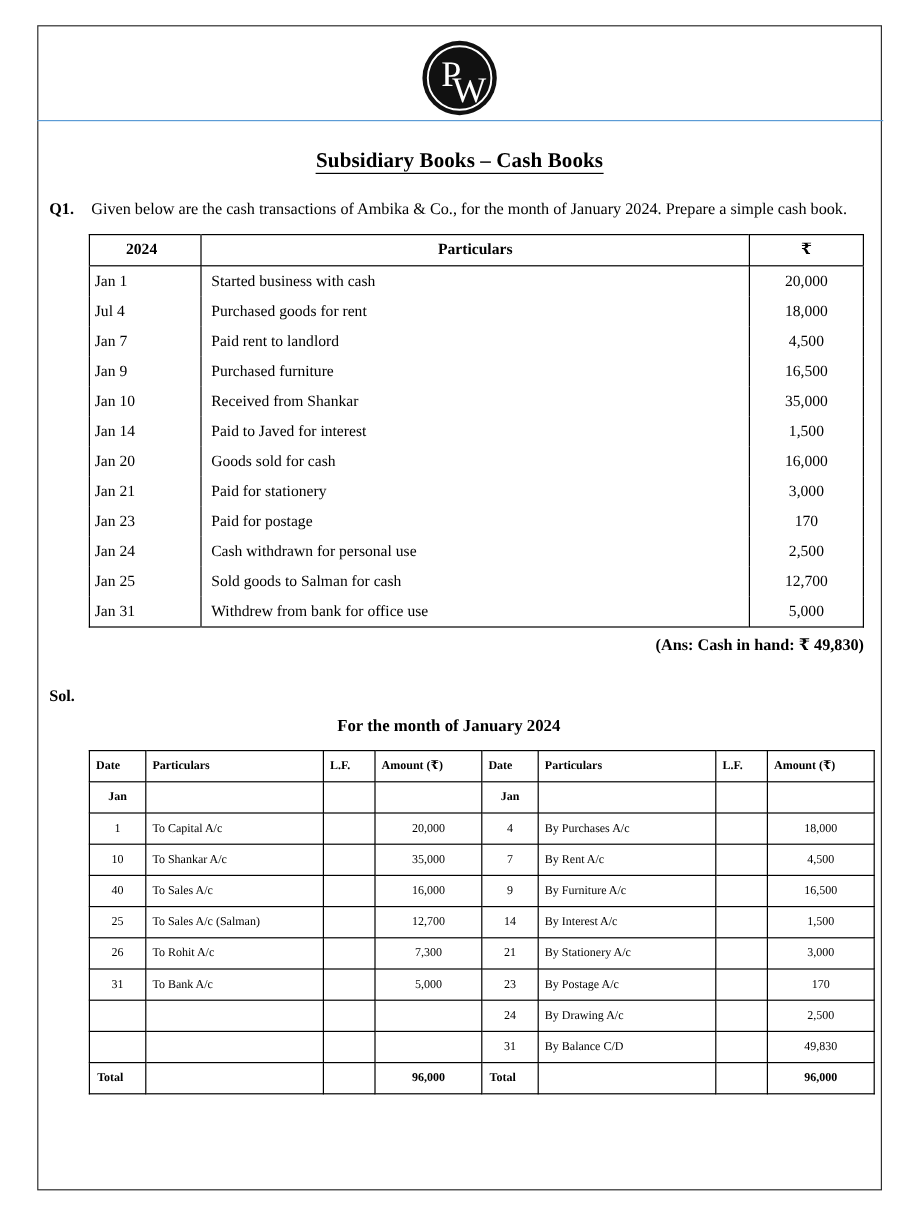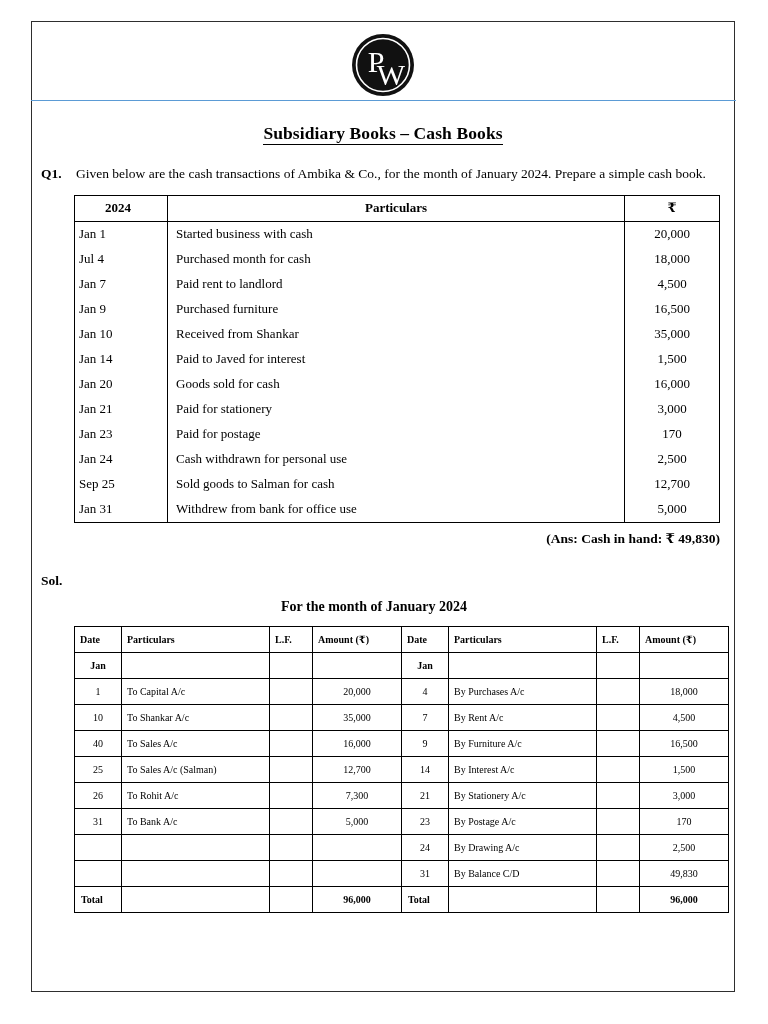"Purchased month for cash" td.c-part { text: month for cash -> goods for rent }
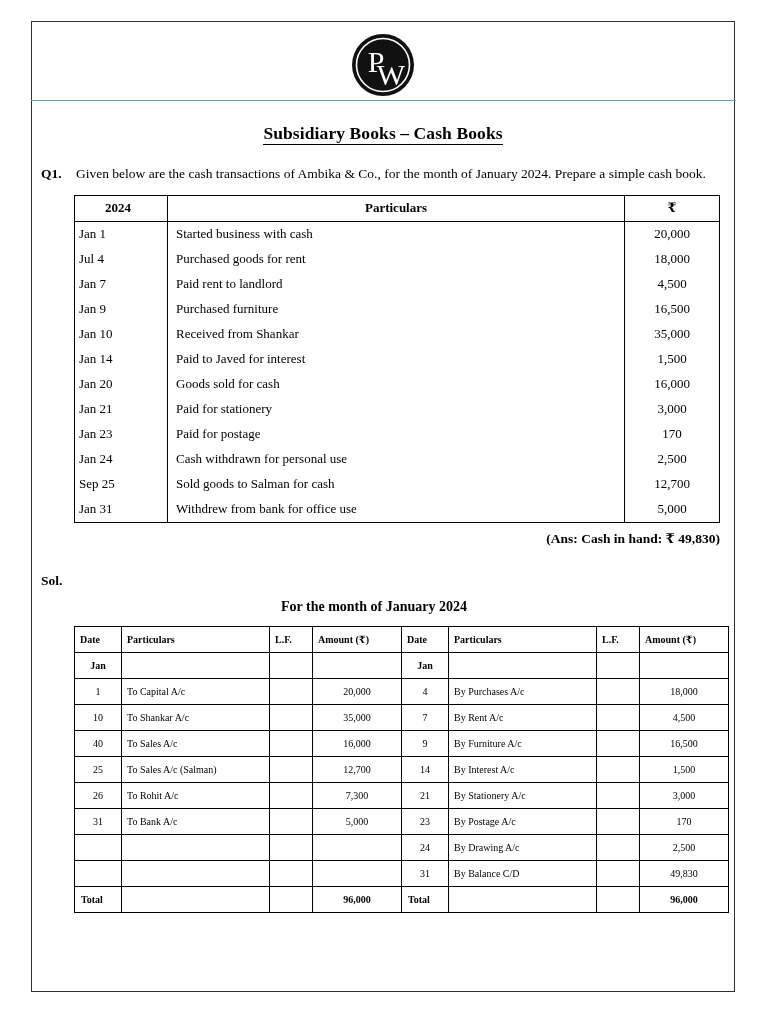"Sep 25" td.c-date { text: Sep -> Jan }
